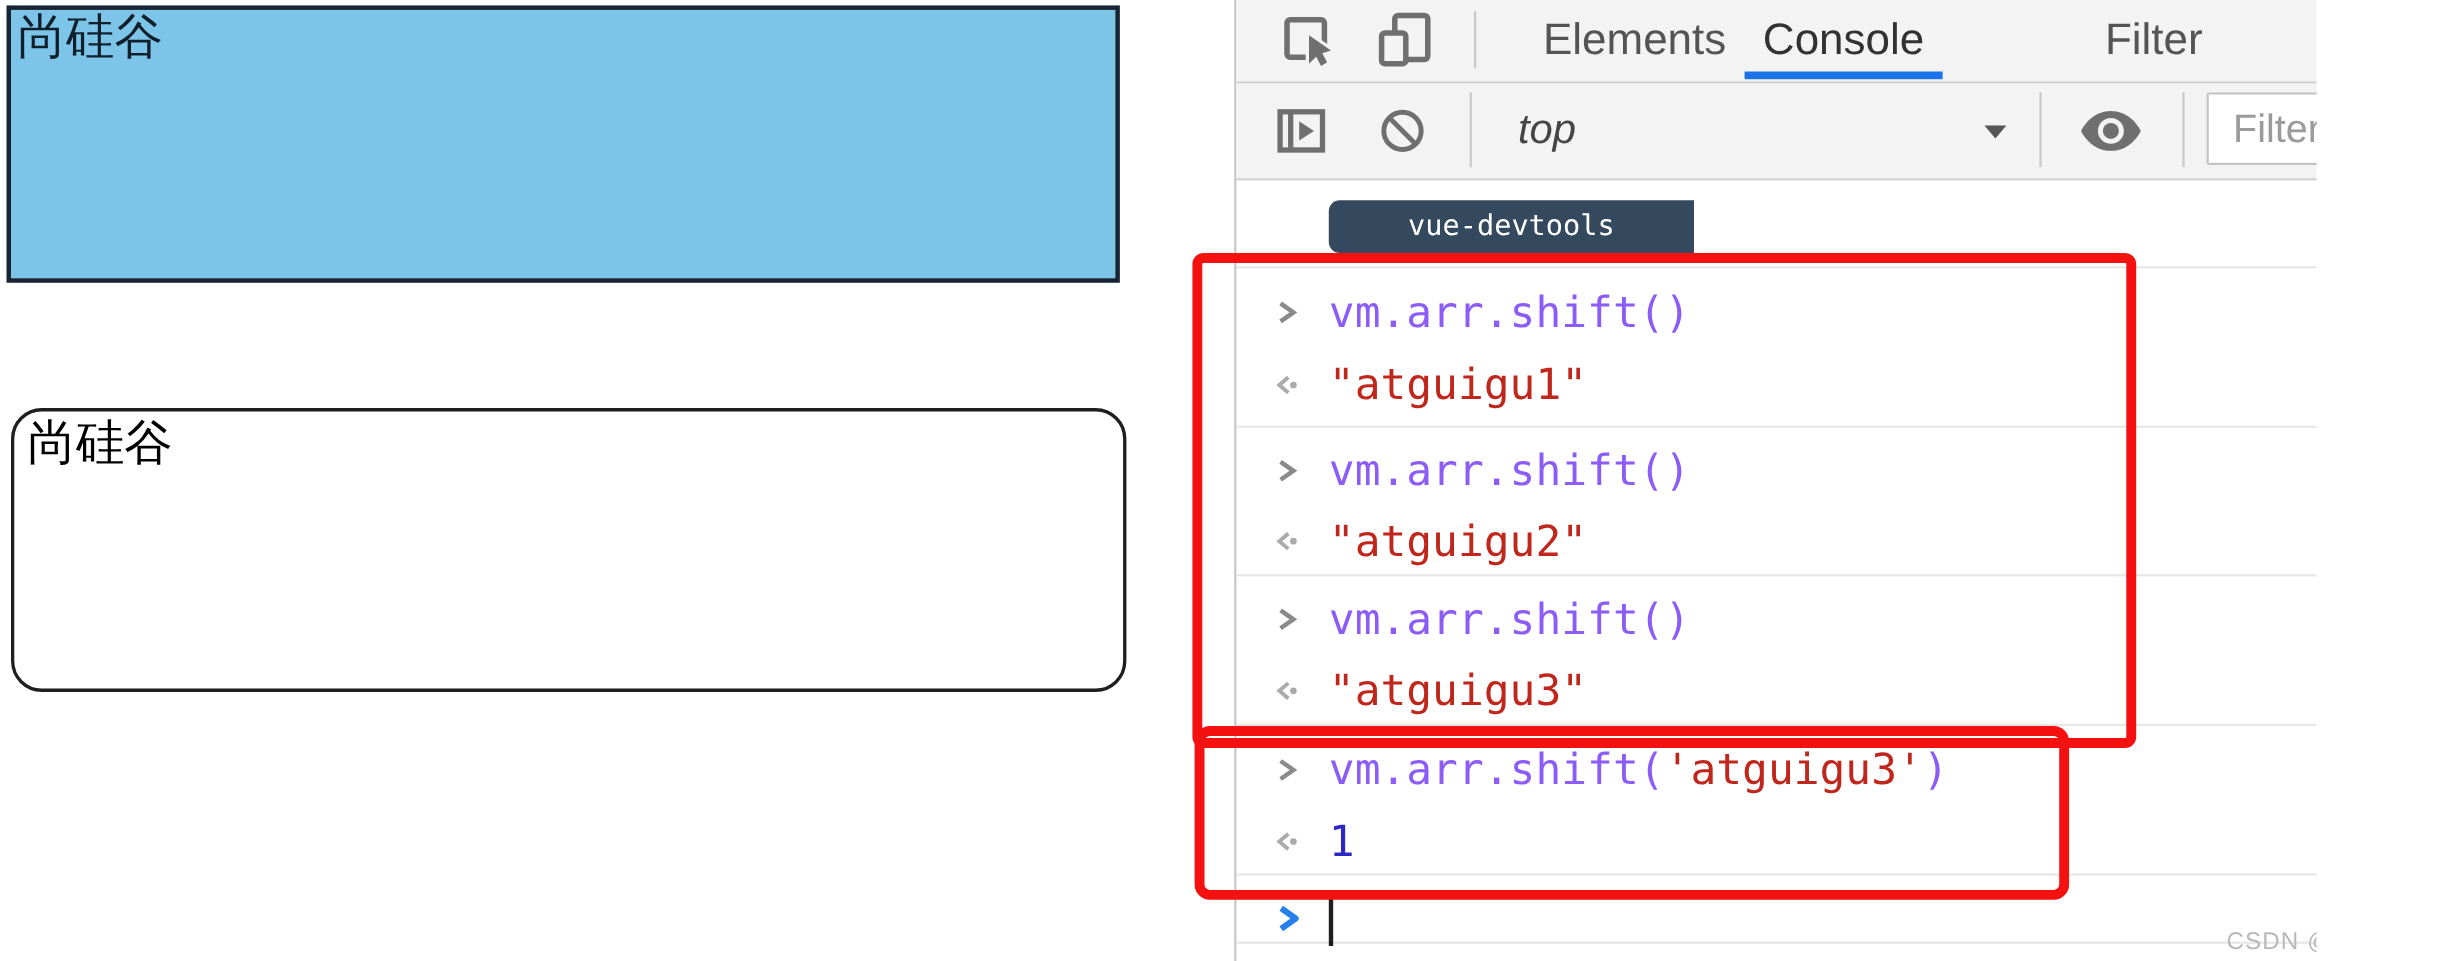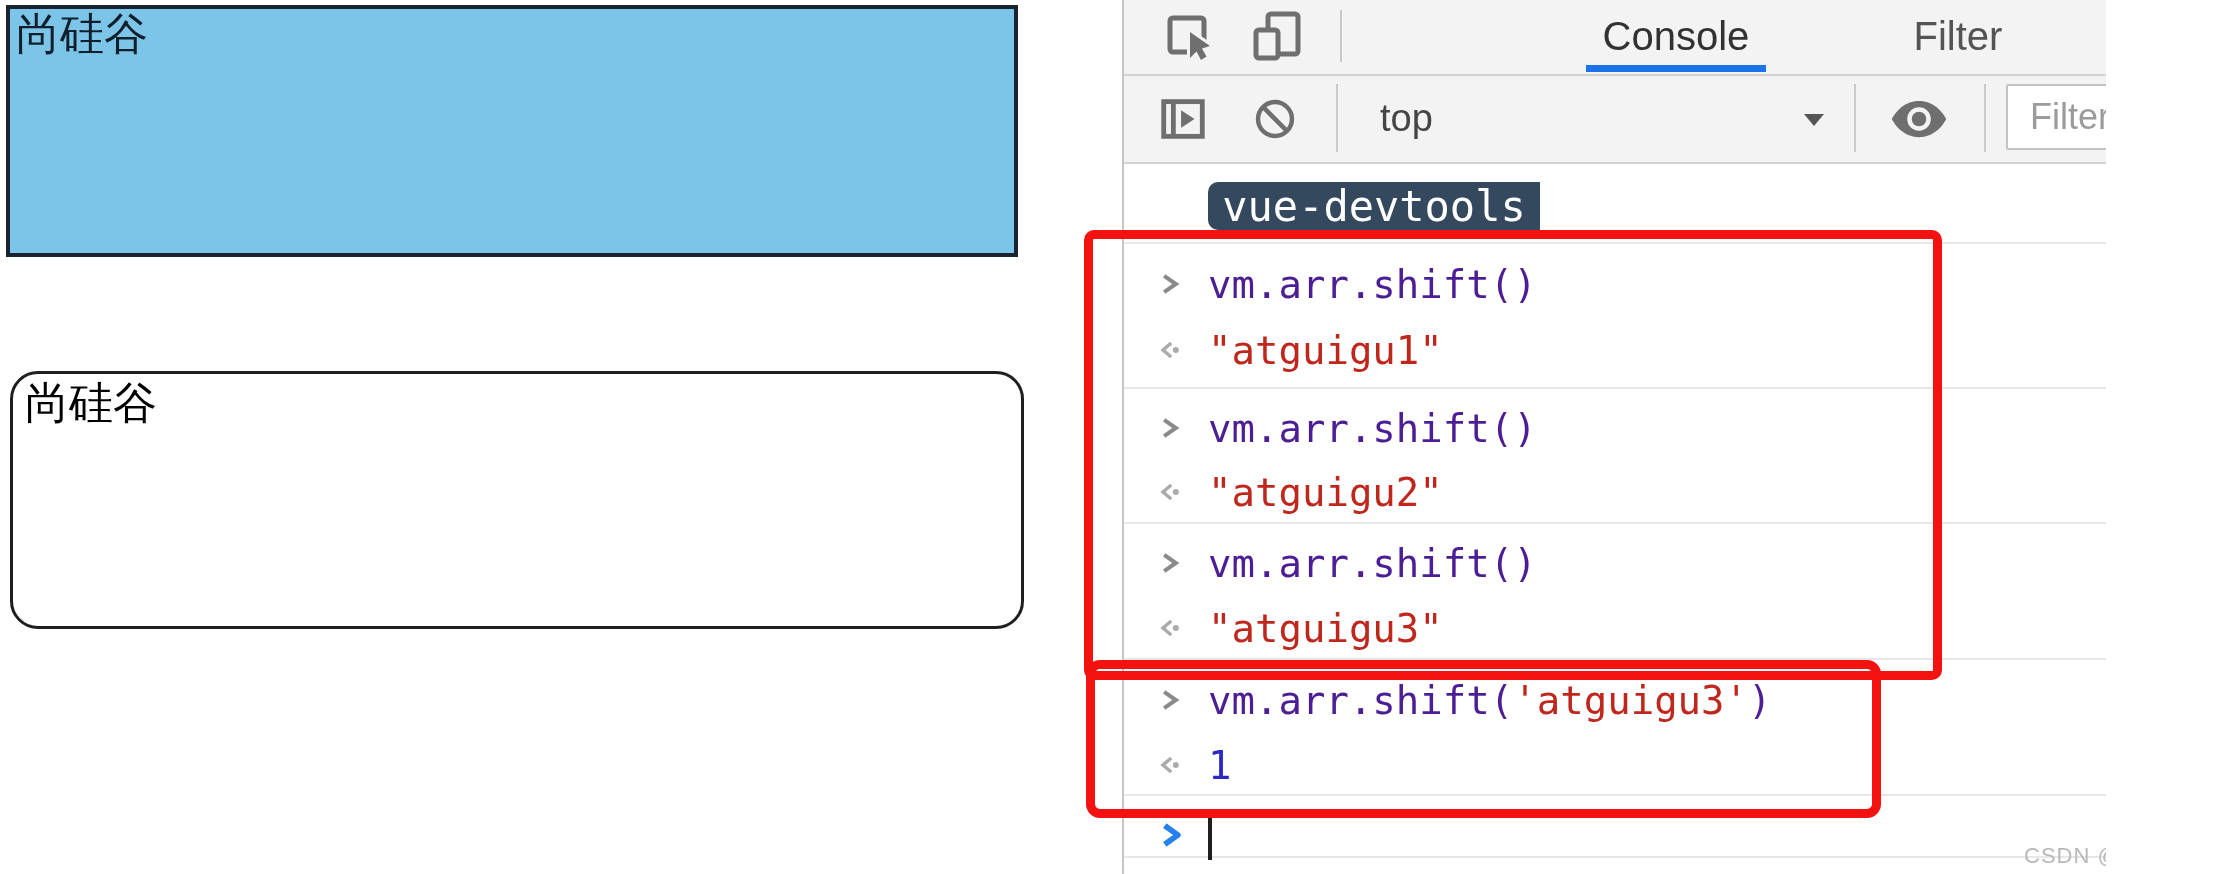"Elements" div.tab { html: none -> <div>Elements</div> }
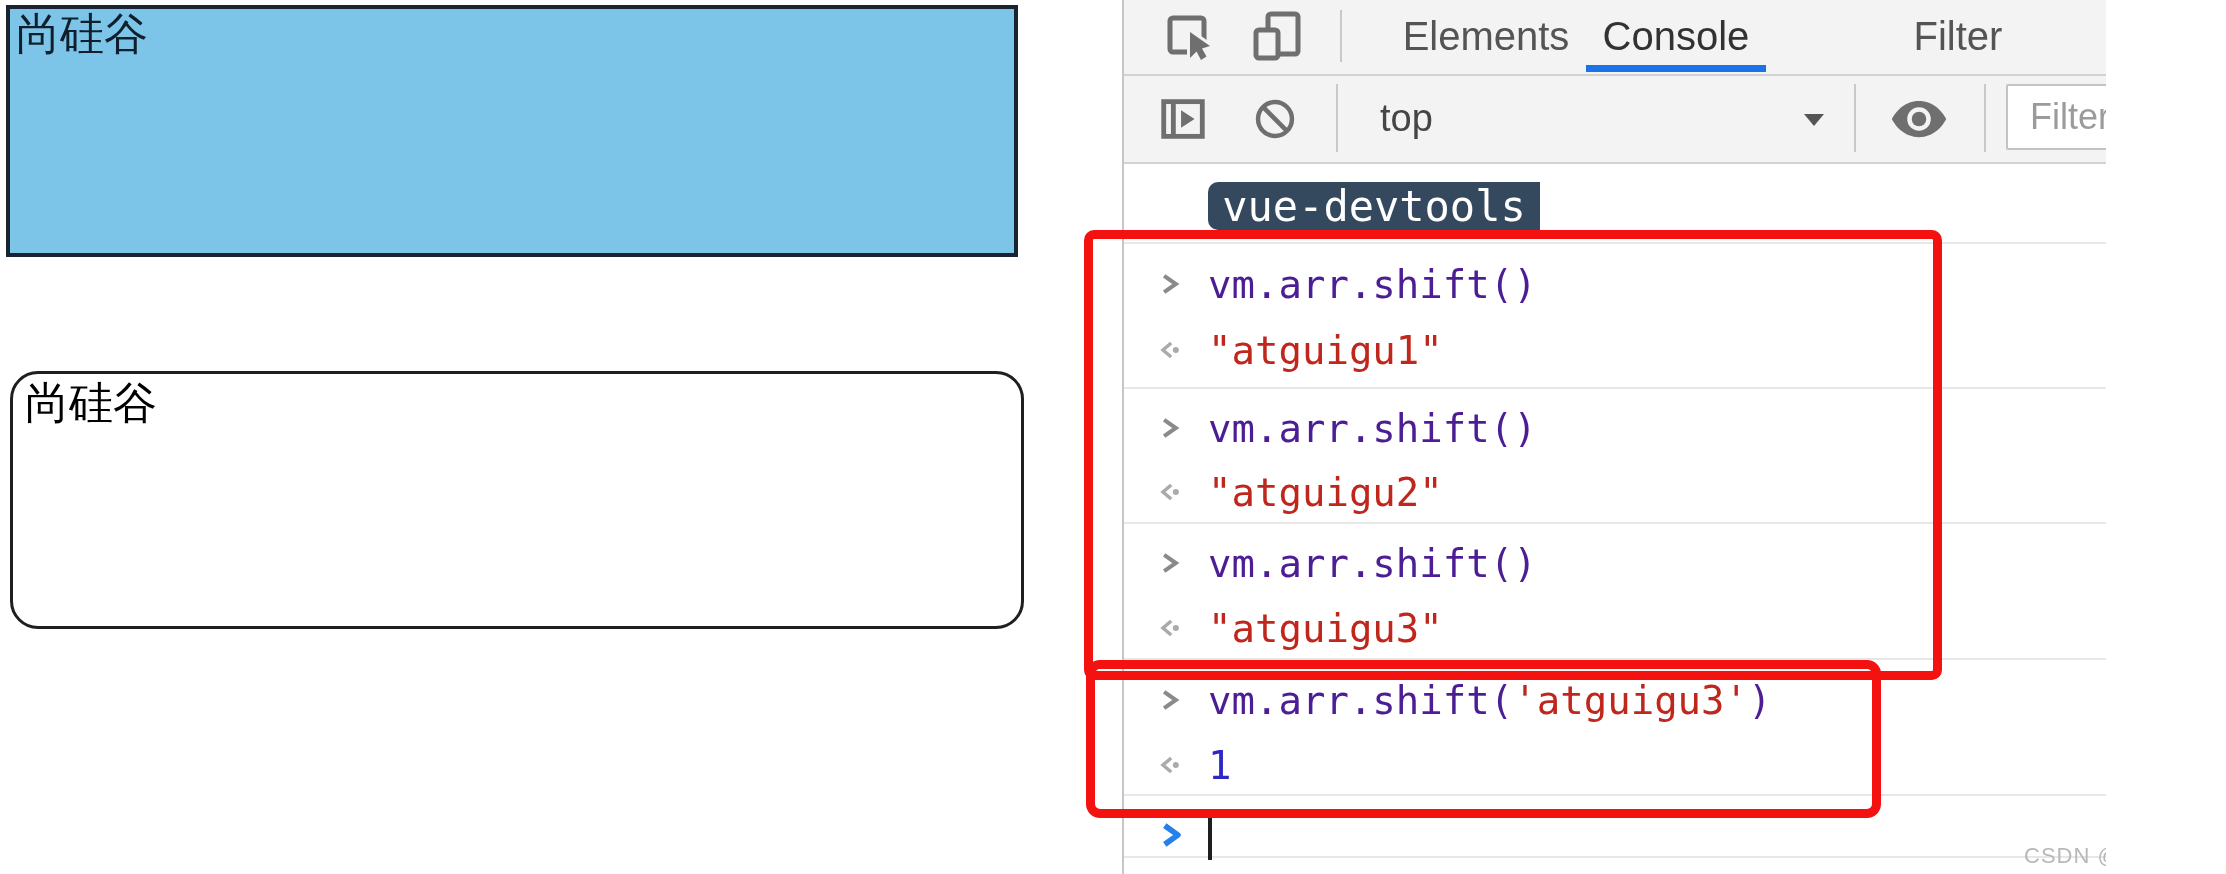"top" .ctx-label { font-style: none -> italic }
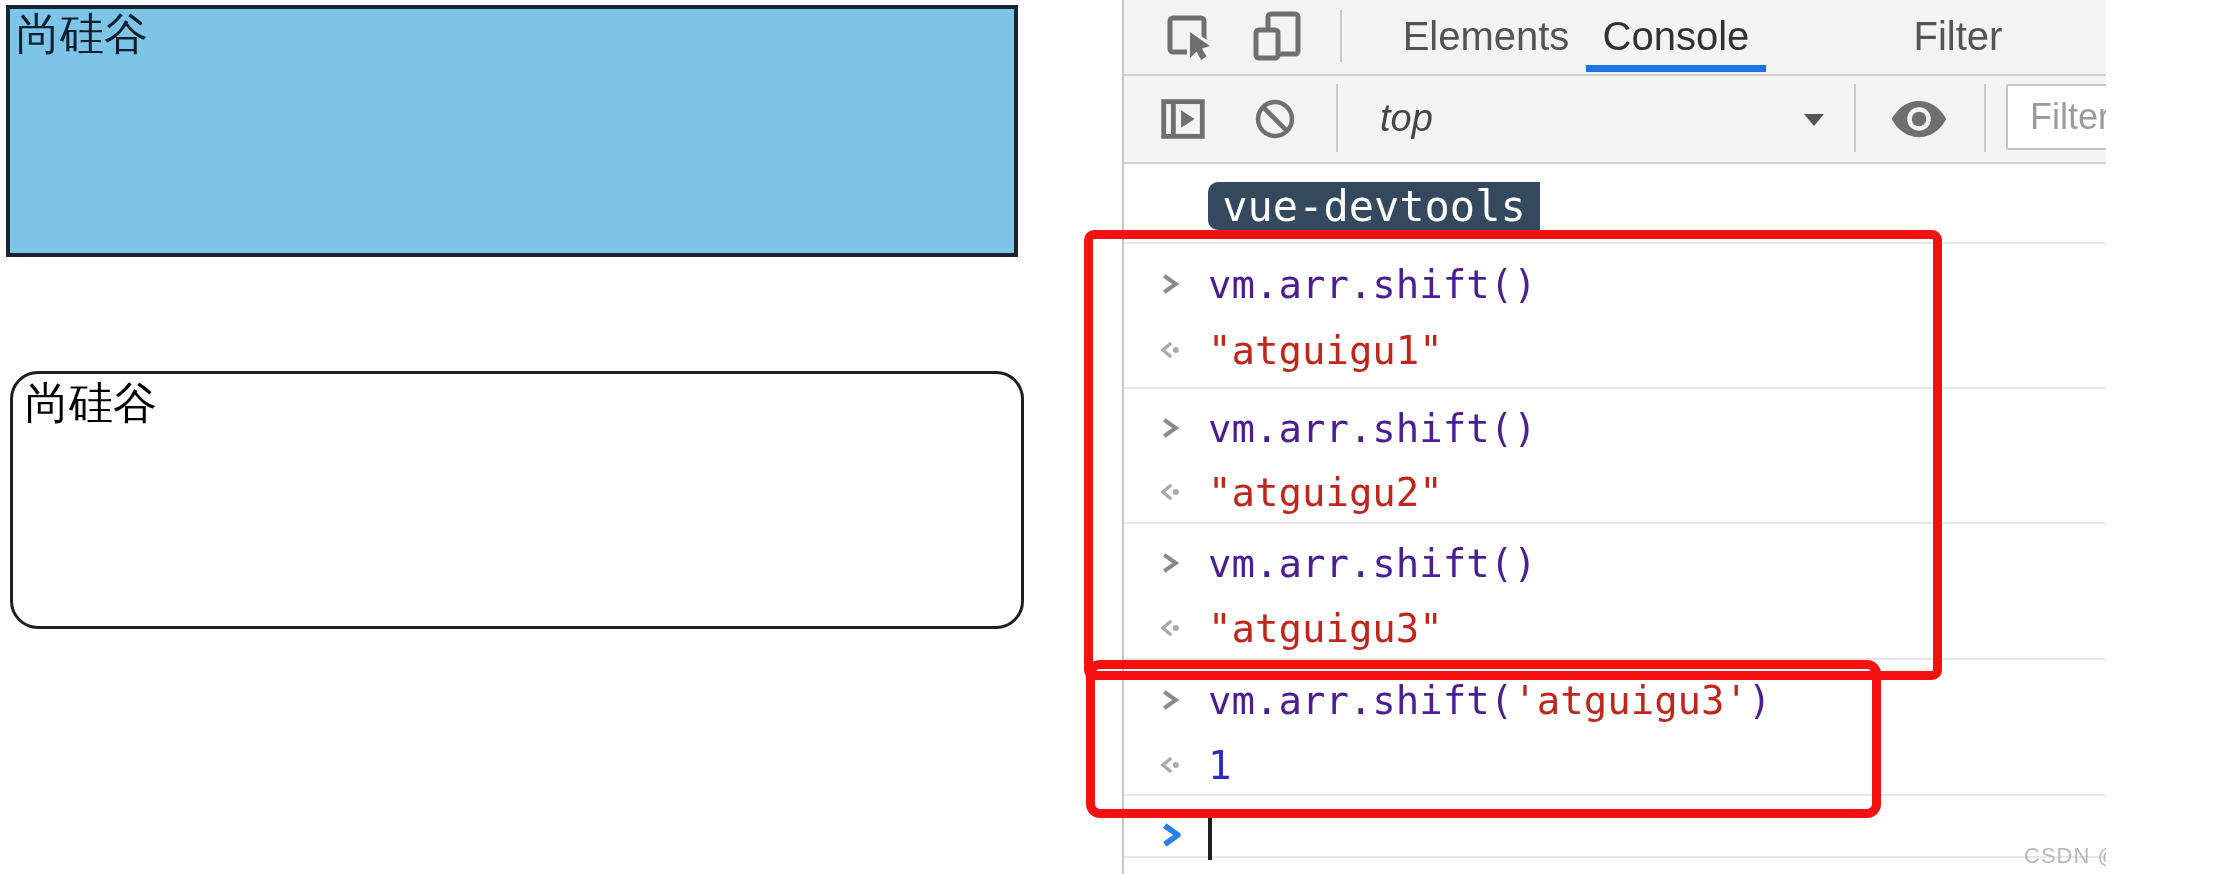"vue-devtools" .badge { font-size: 42px -> 26px }
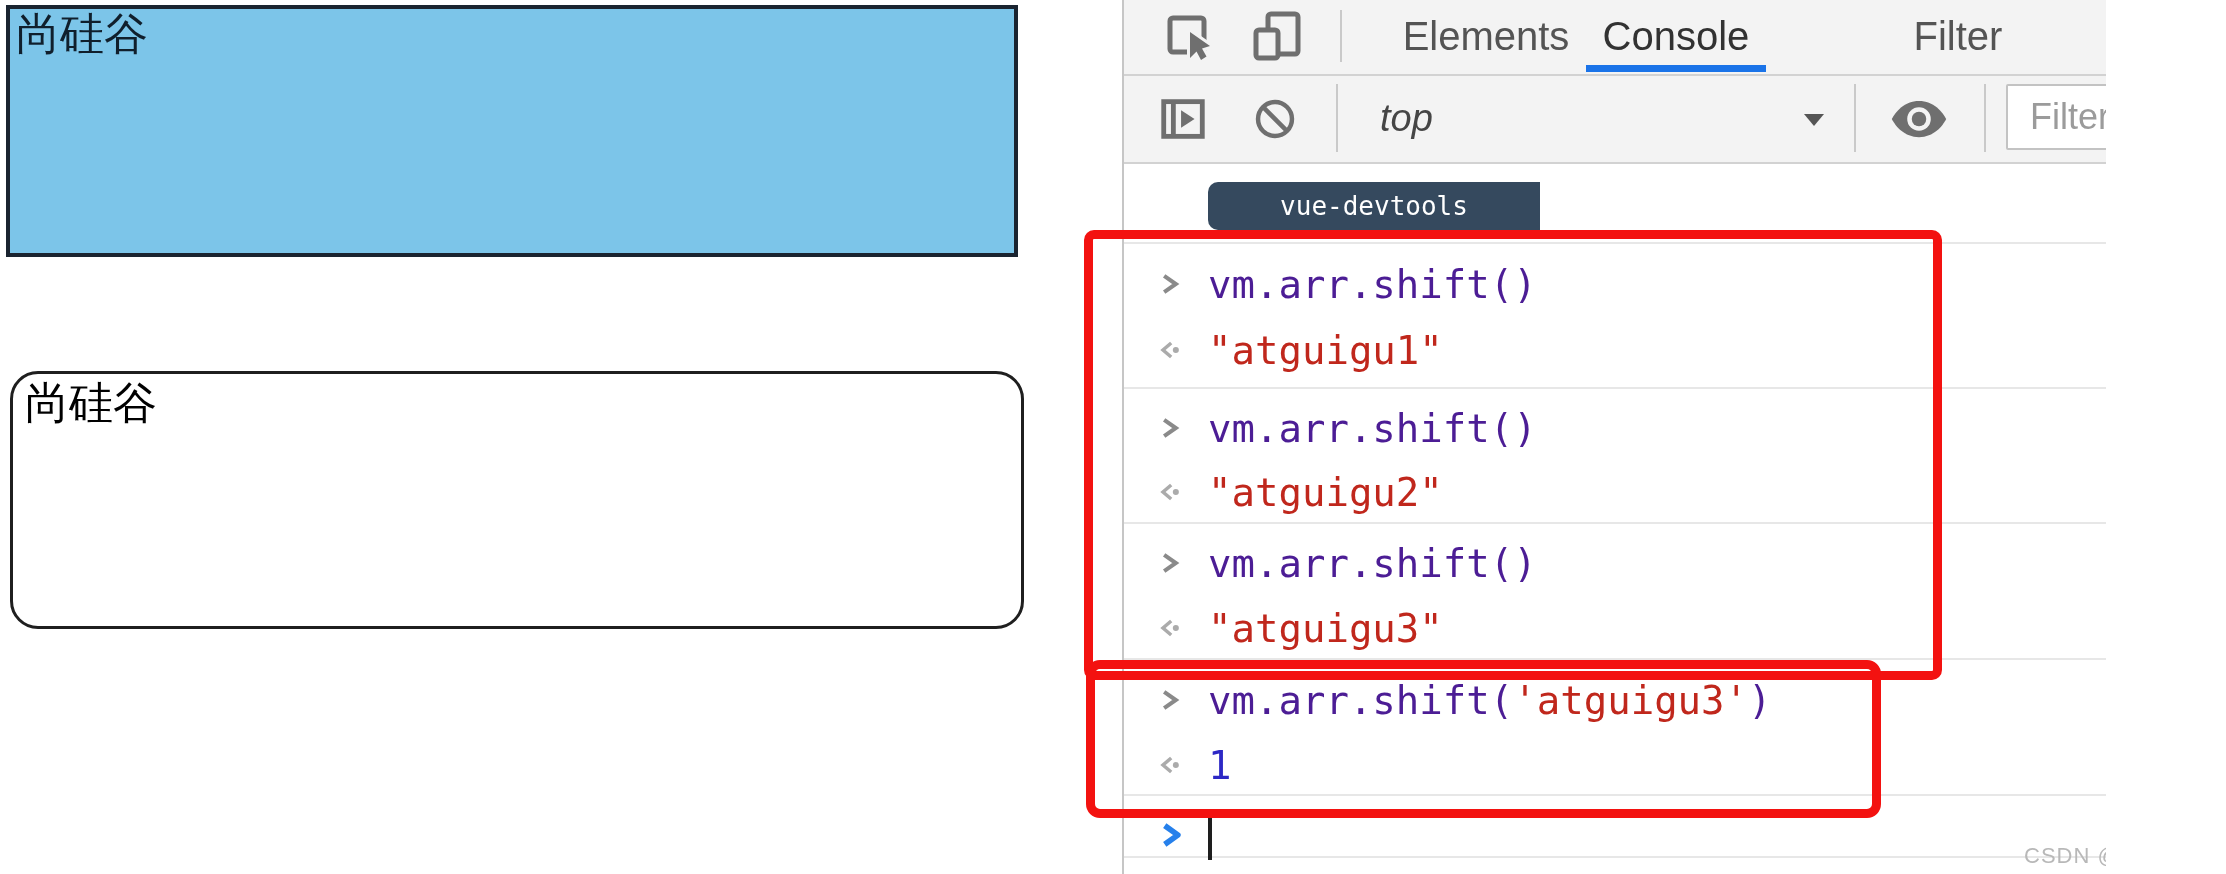"vm.arr.shift()" .cmd { color: #4c1d95 -> #8b5cf6 }
